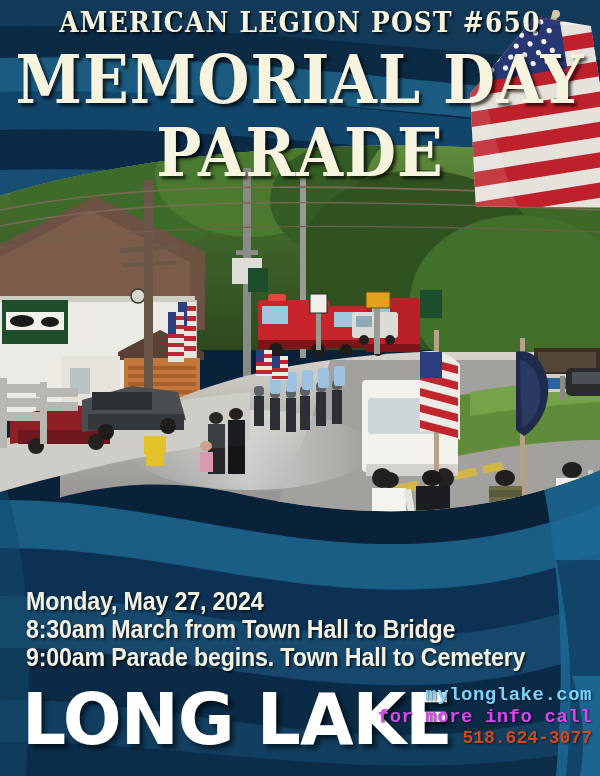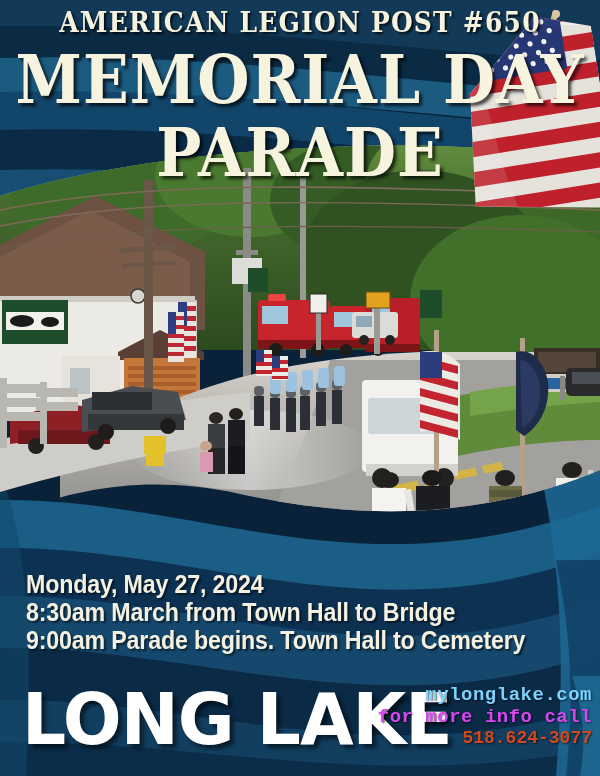"Monday, May 27, 2024" .details { top: 571px -> 588px }
